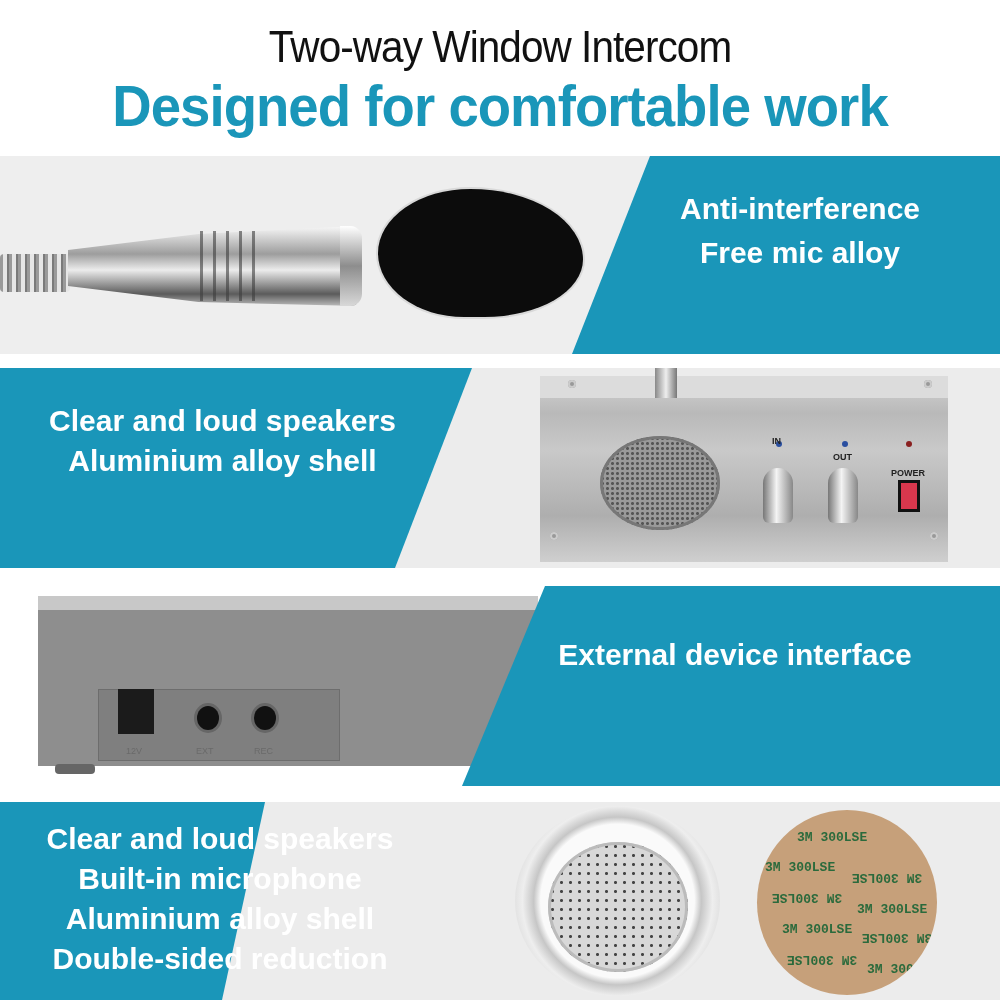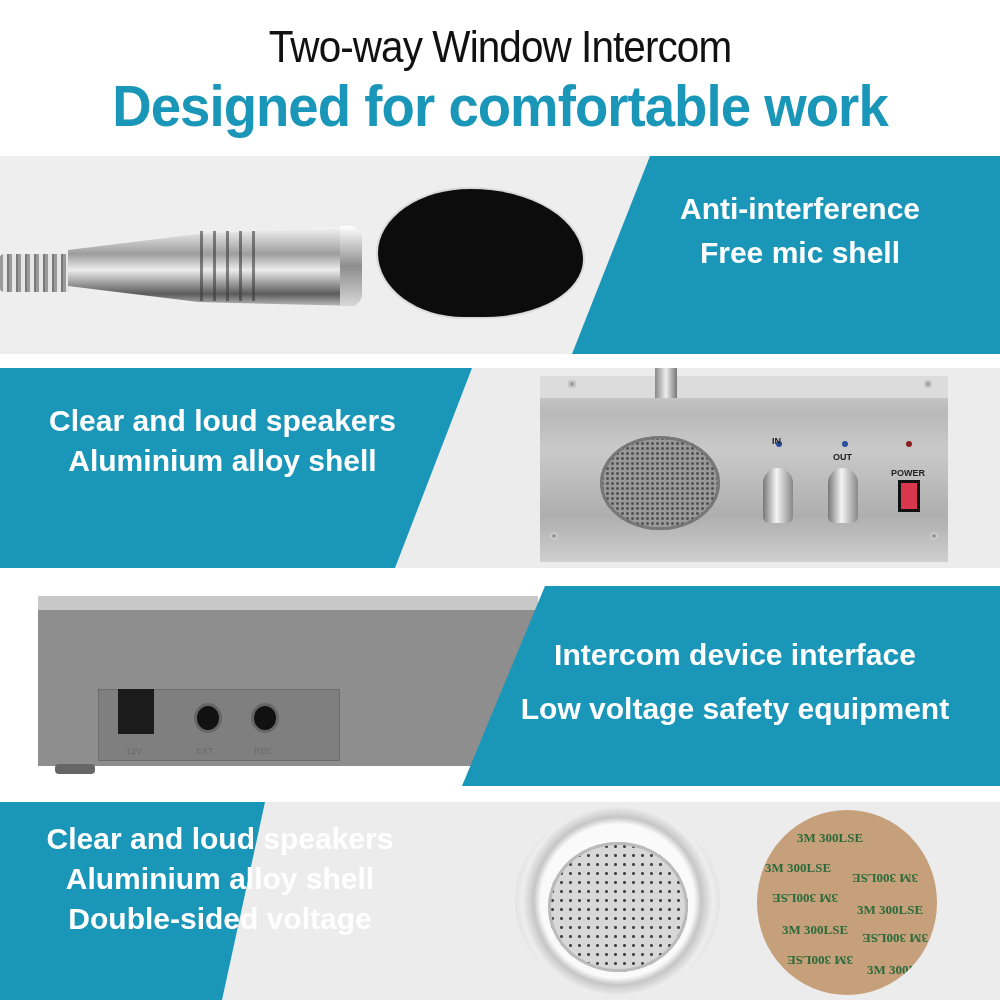"Free mic shell" div { text: shell -> alloy }
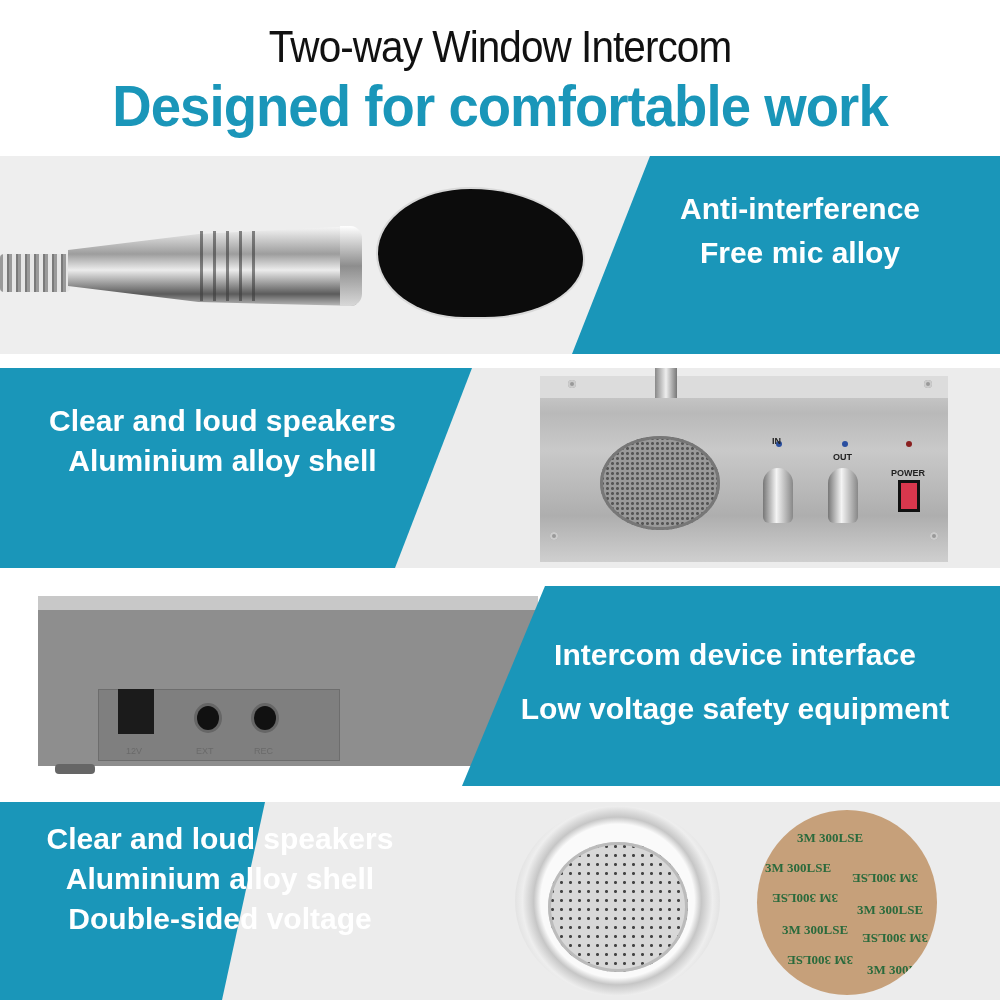"Intercom device interface" div { text: Intercom -> External }
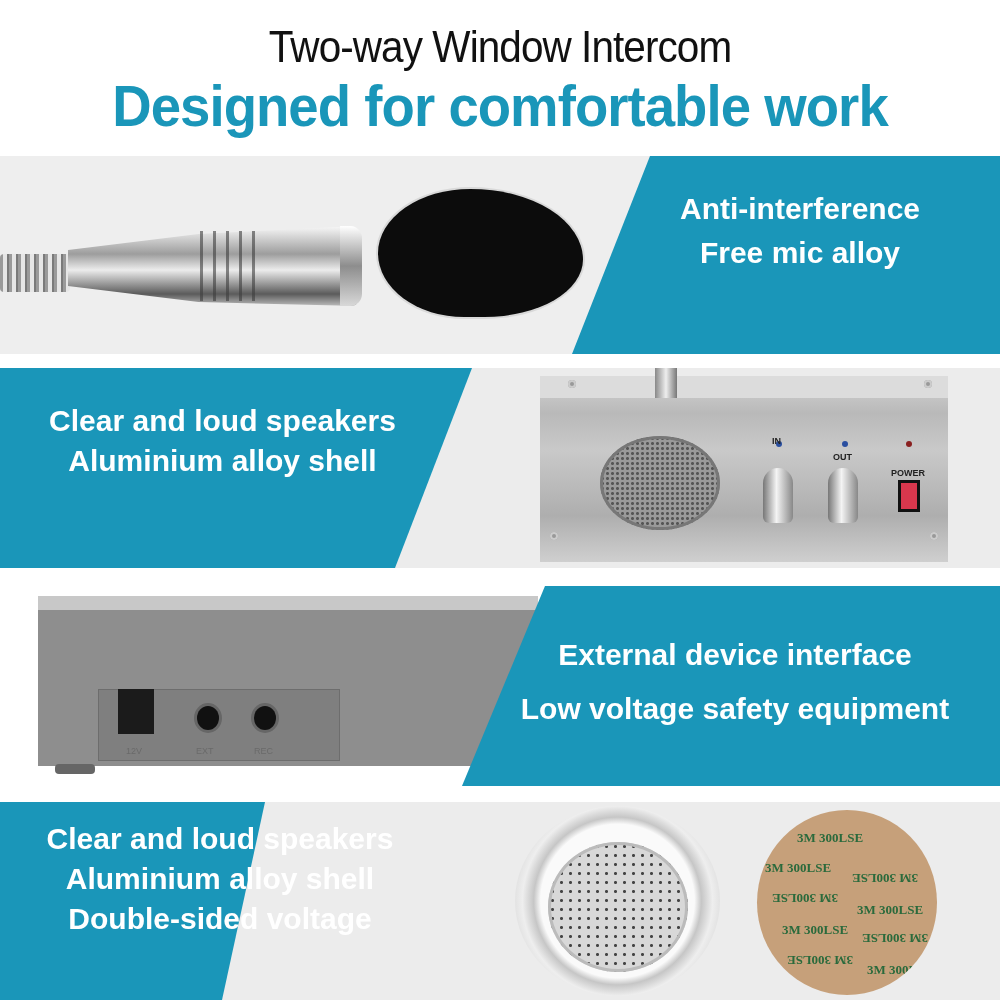"Low voltage safety equipment" div { html: <div>Low voltage safety equipment</div> -> none }
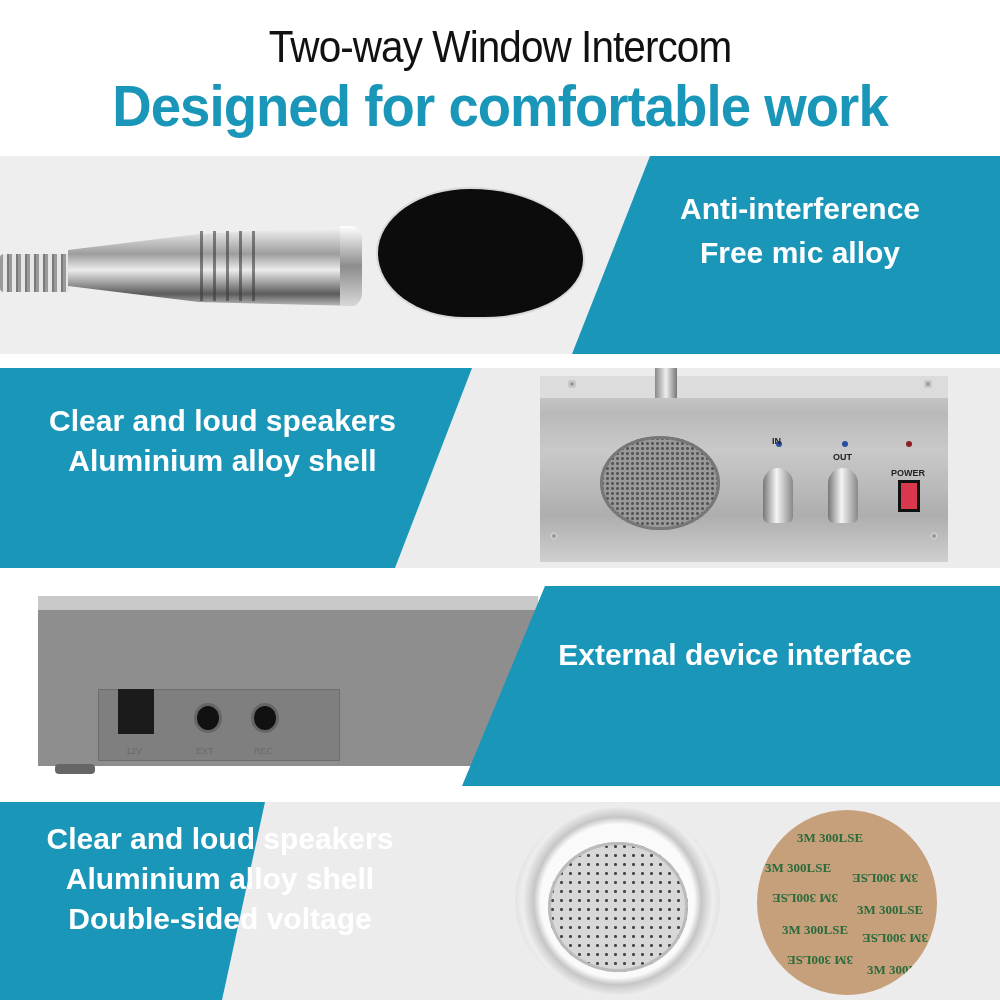"3M 300LSE" .adhesive span { font-family: Liberation Serif, serif -> Liberation Mono, monospace }
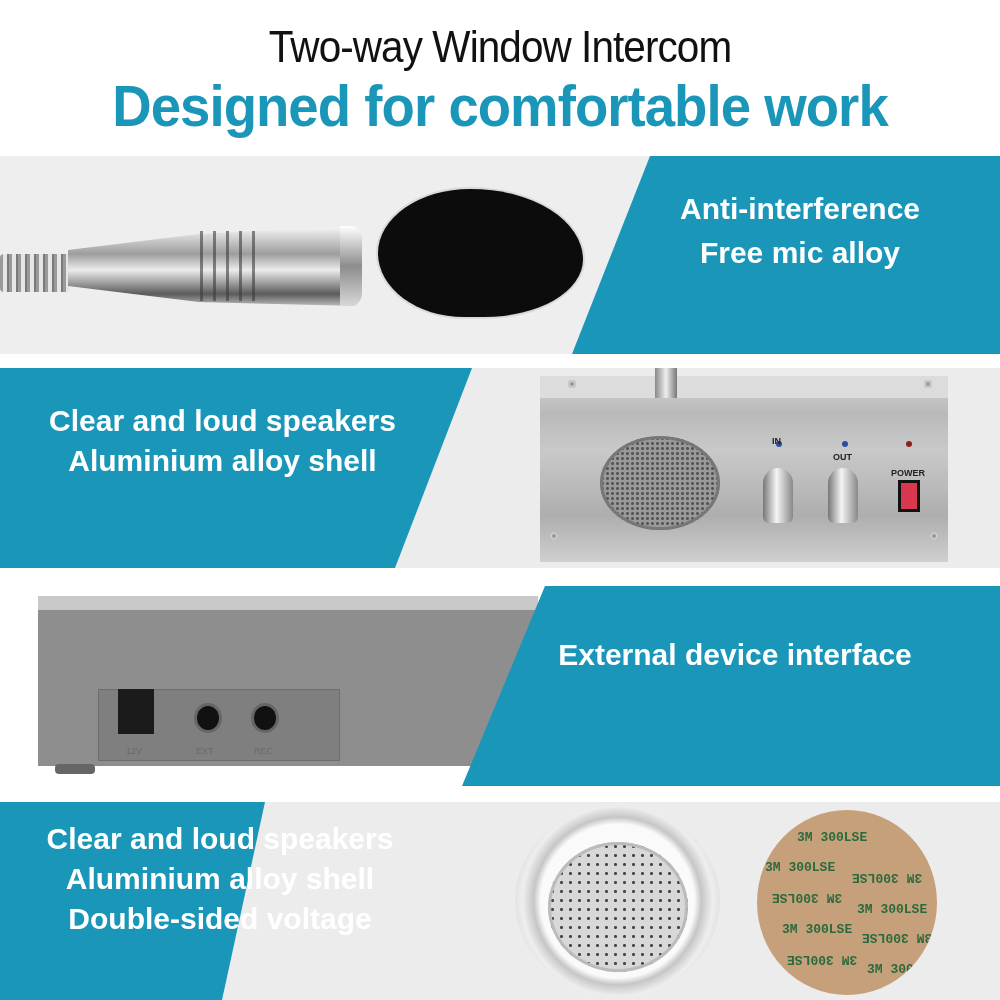"Built-in microphone" div { html: none -> <div>Built-in microphone</div> }
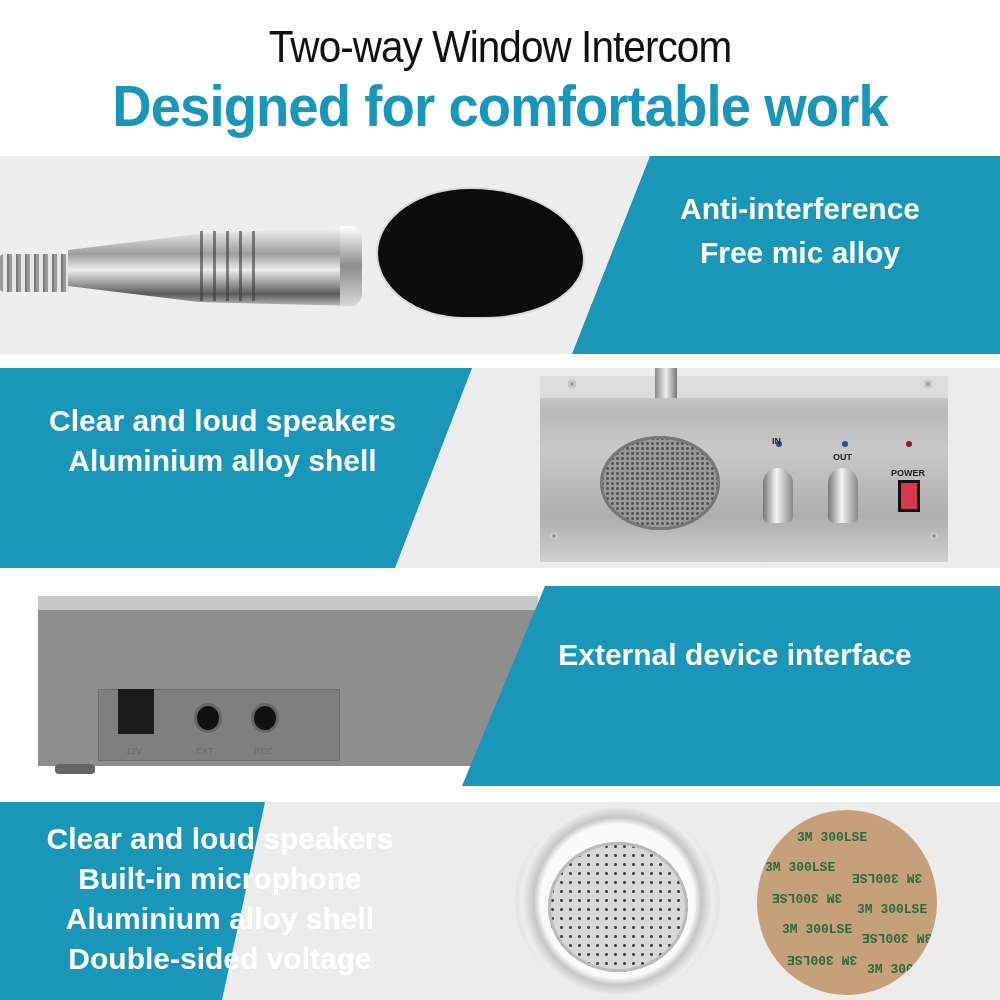"Double-sided voltage" div { text: voltage -> reduction }
